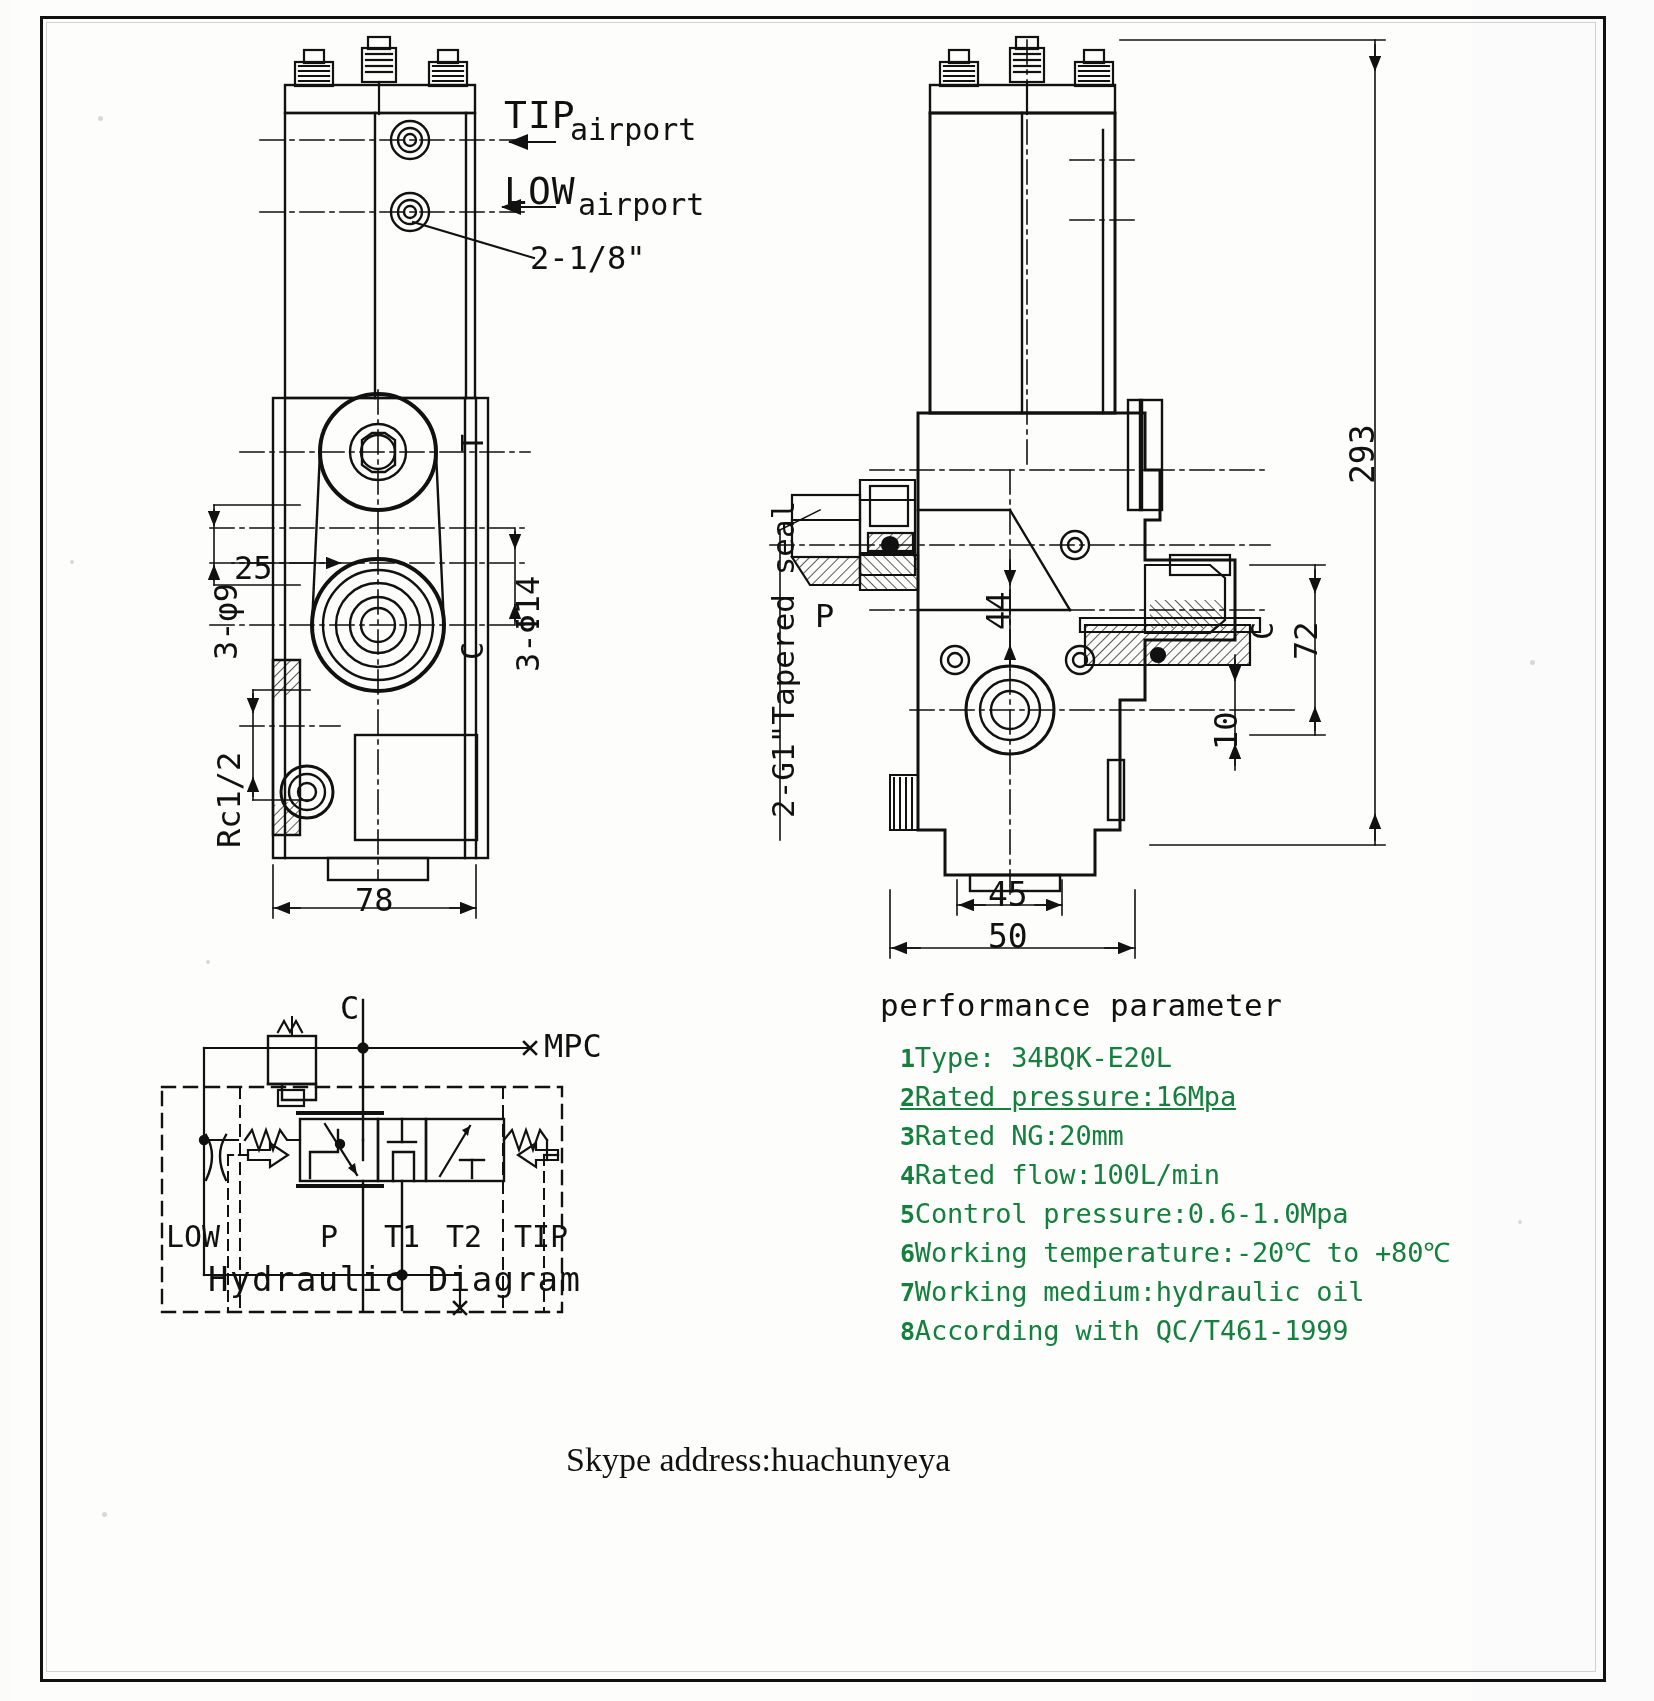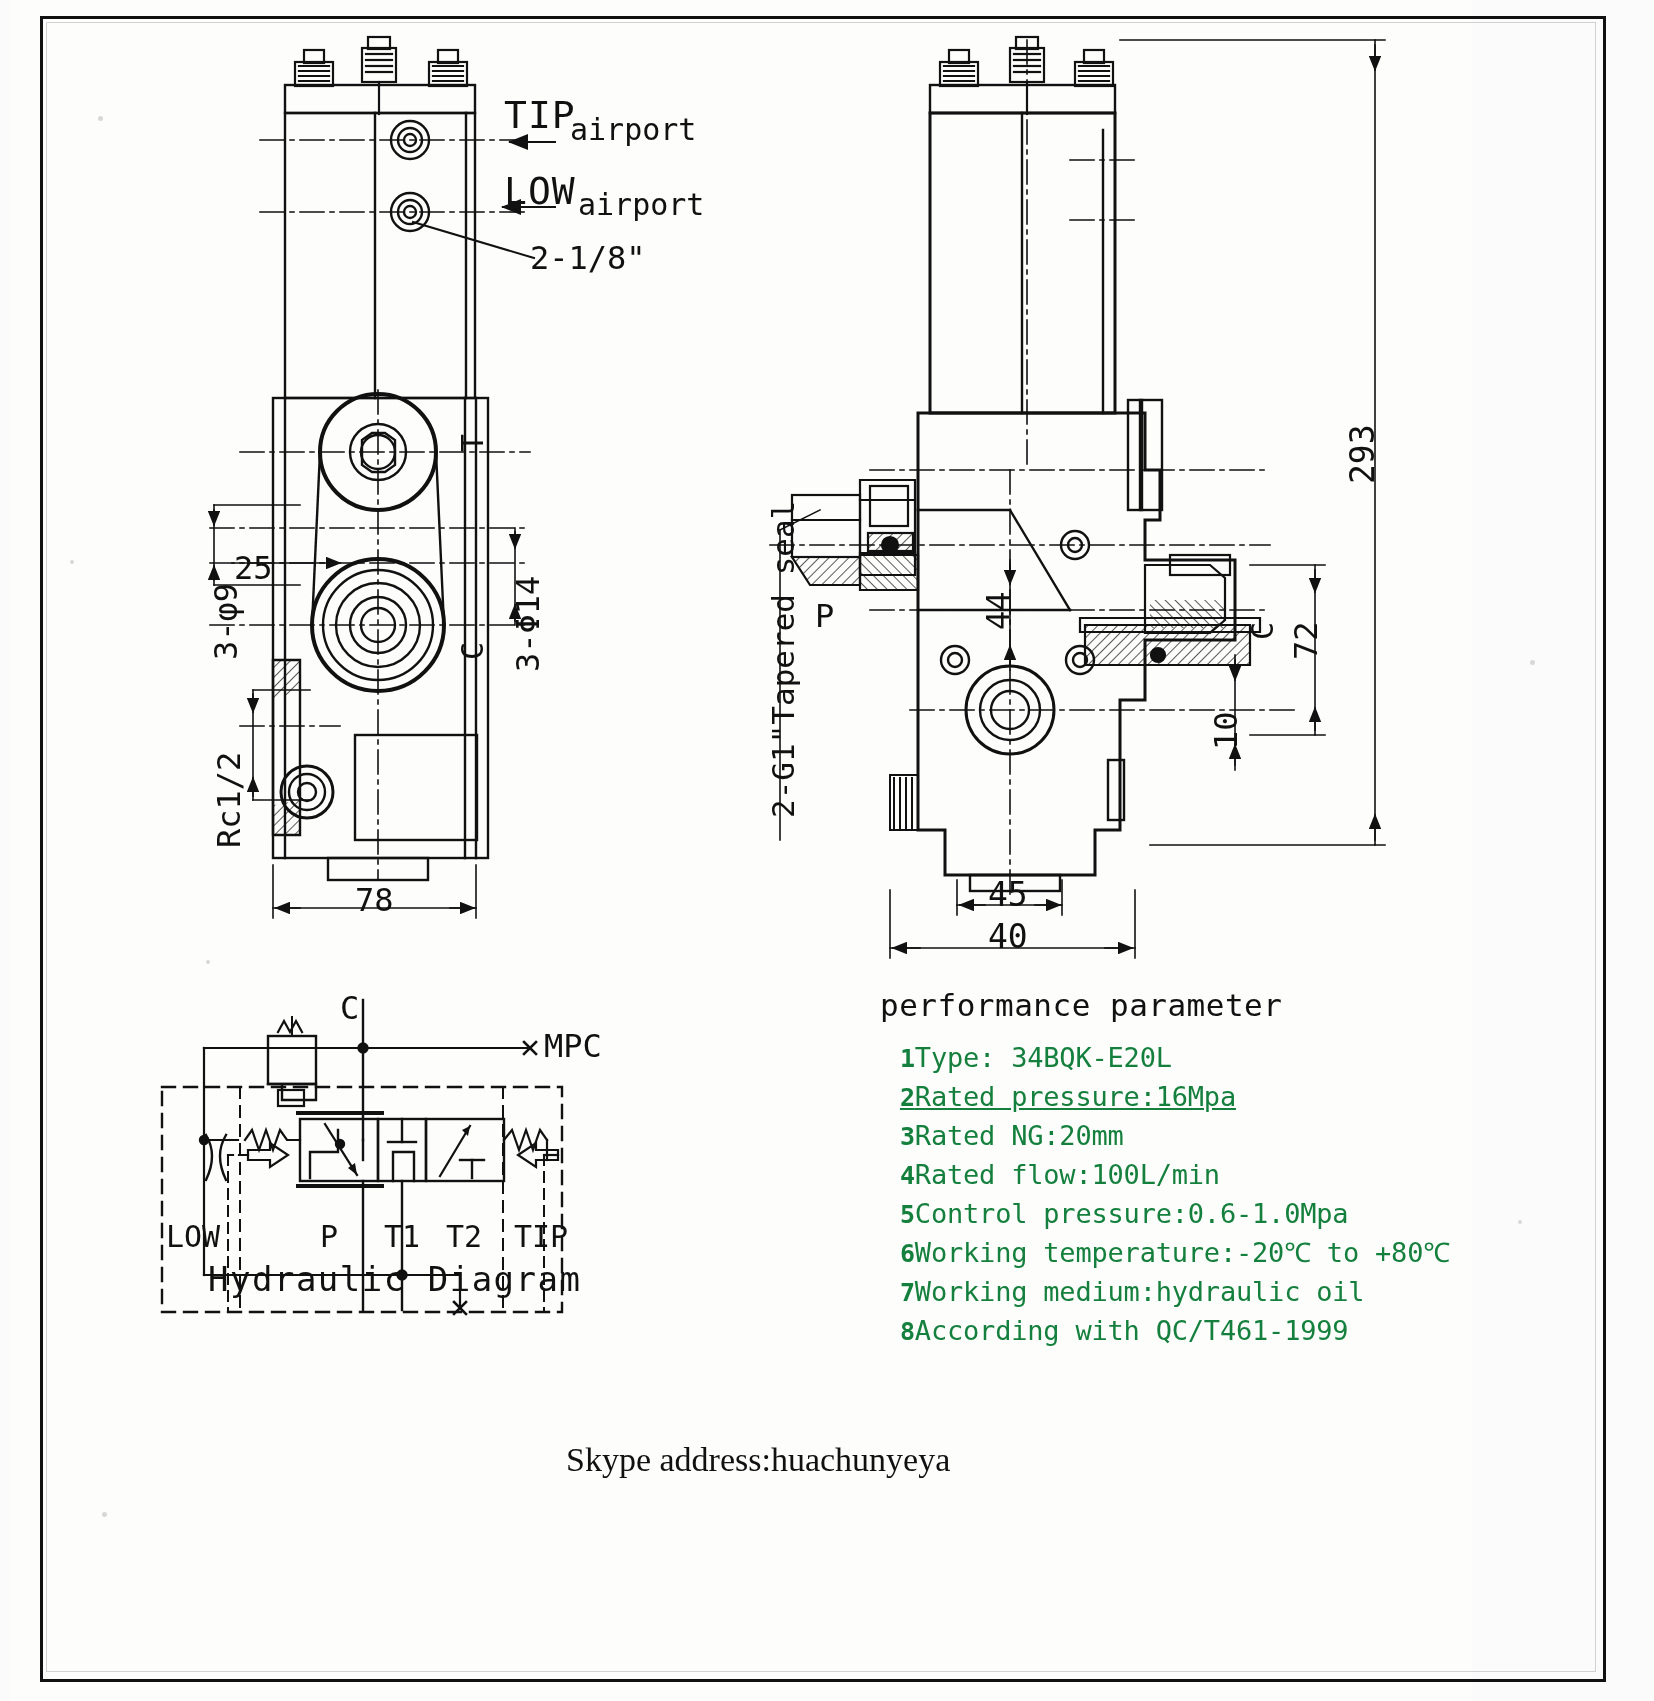"40" div.lbl { text: 40 -> 50 }
